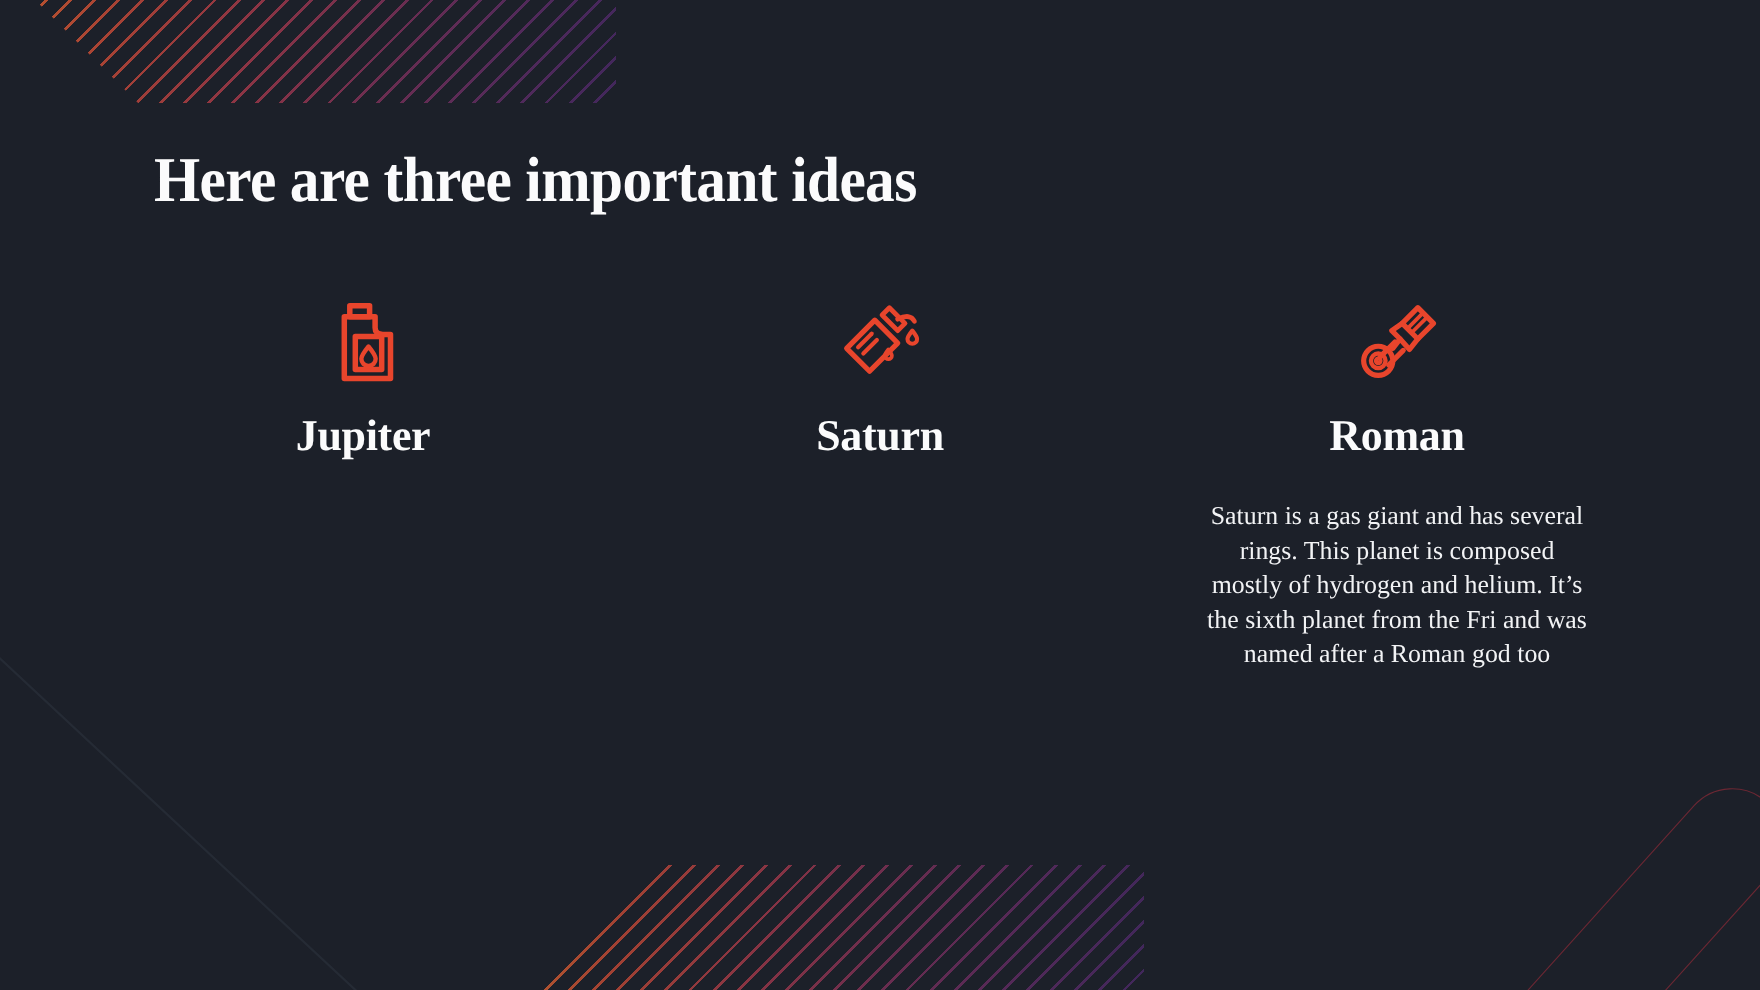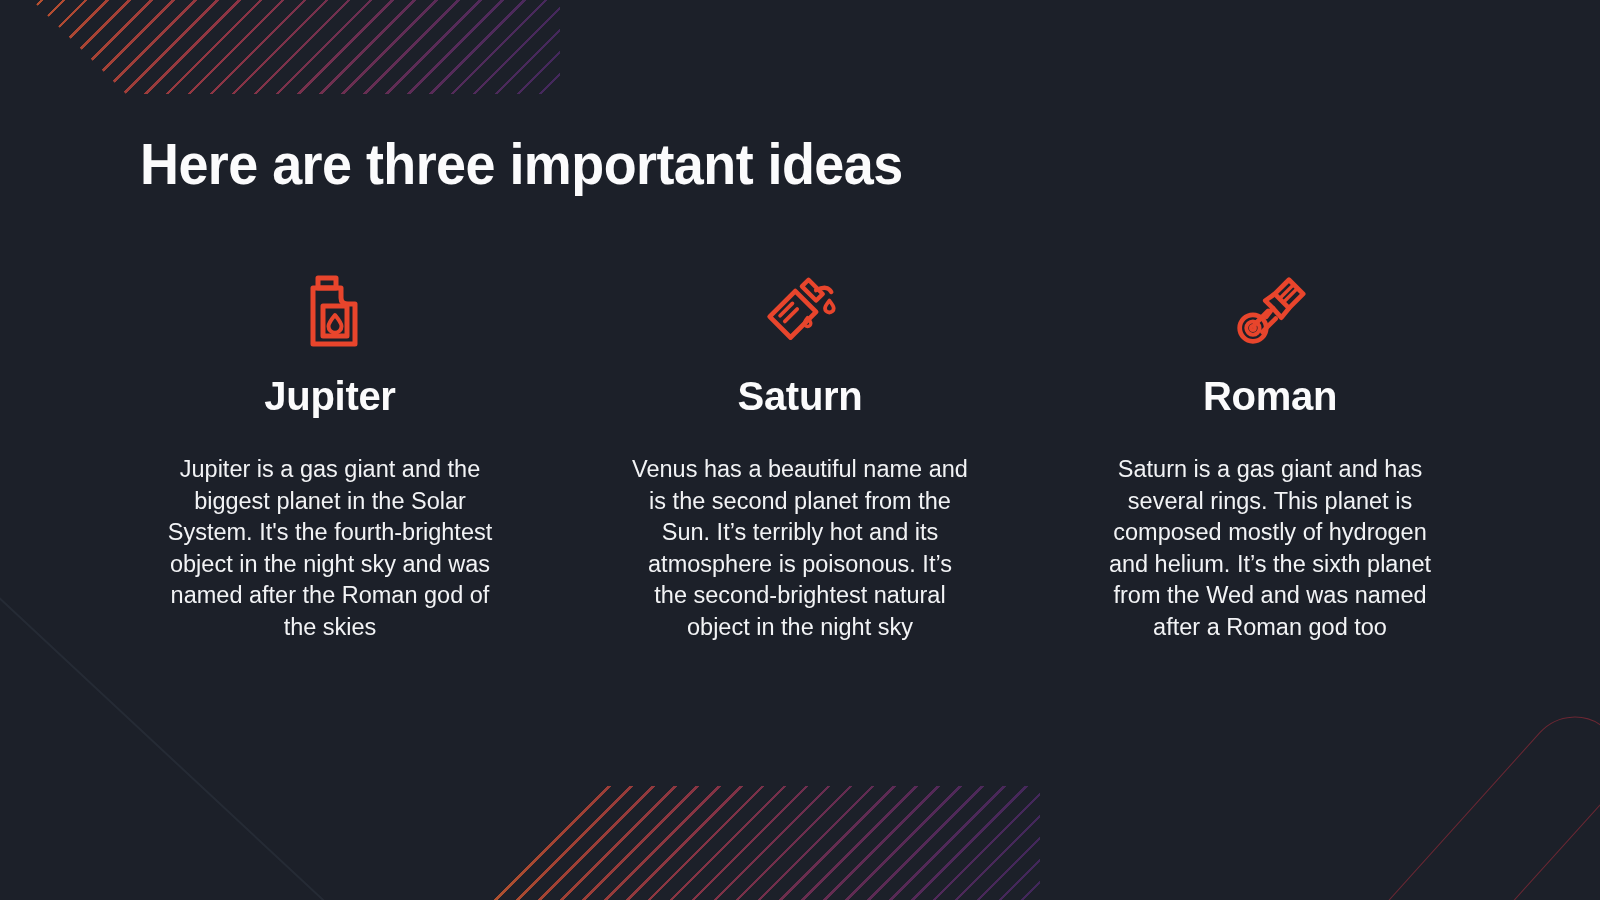"Here are three important ideas" #slide { font-family: none -> Liberation Serif, serif }
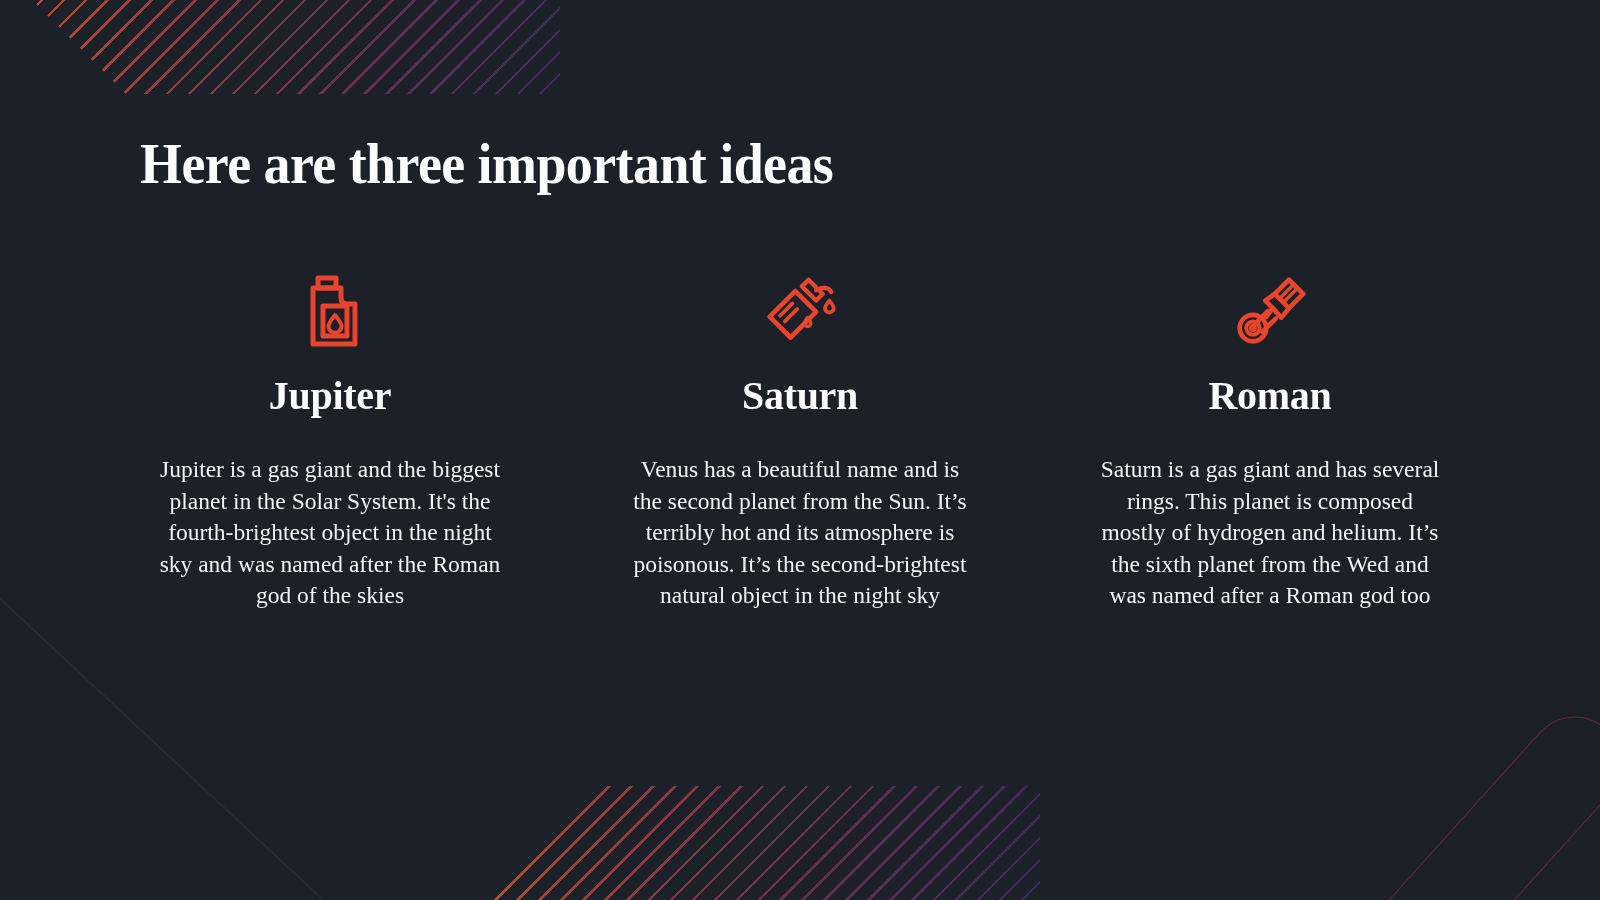"Jupiter is a gas giant" div.col-body { html: <div>Jupiter is a gas giant and the biggest planet in the Solar System. It's the fourth-brightest object in the night sky and was named after the Roman god of the skies</div> -> none }
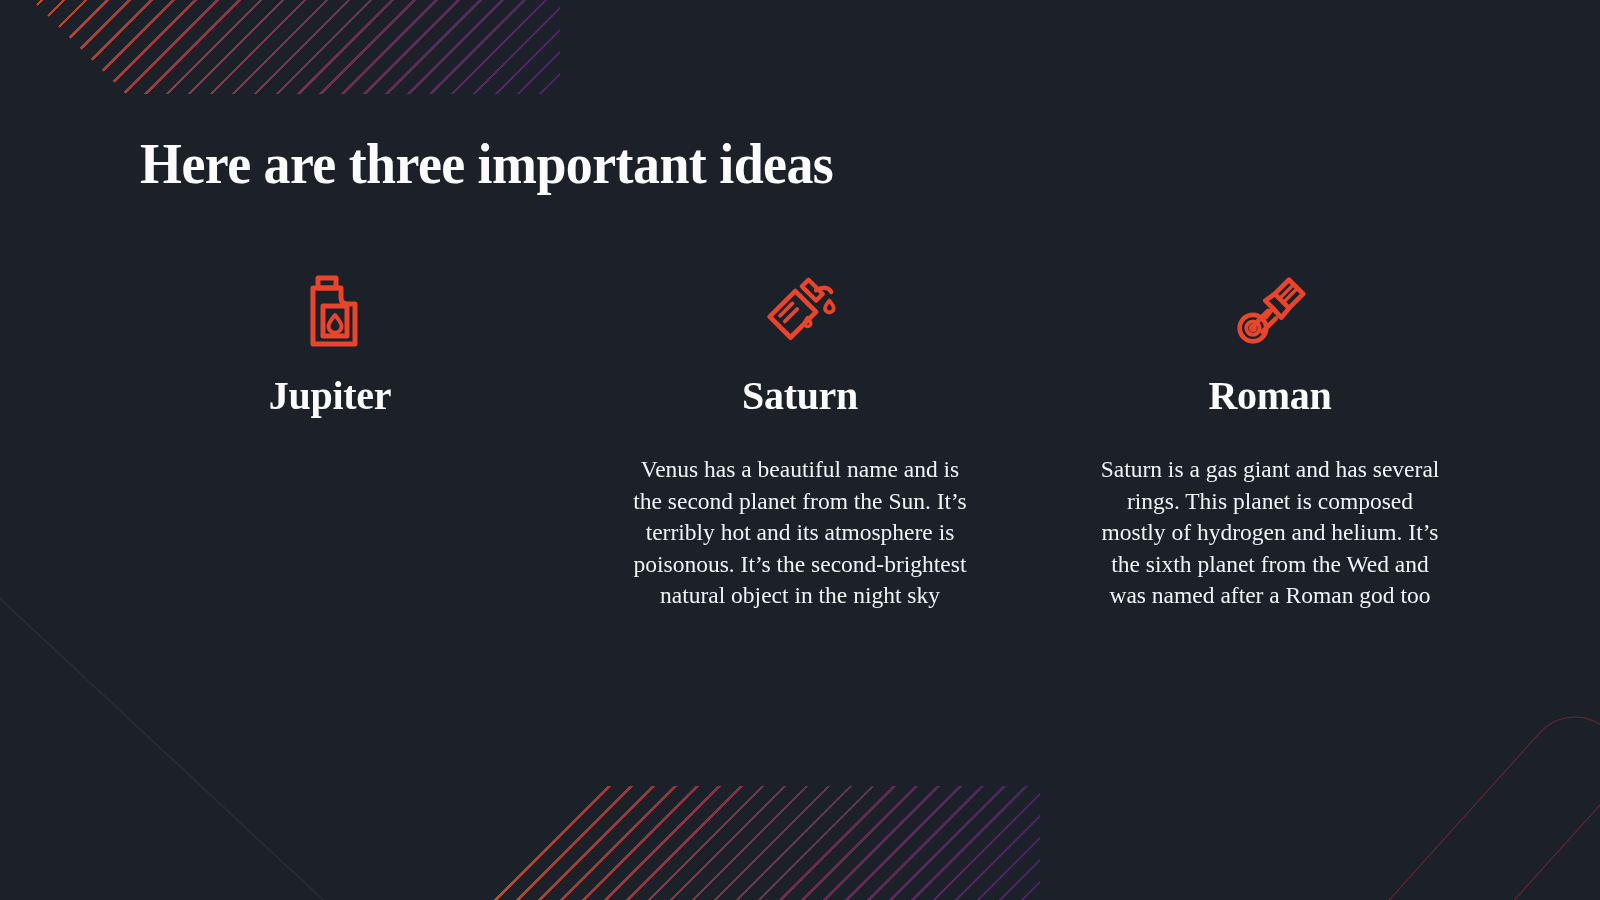"Venus has a beautiful name" div.col-body { html: <div>Venus has a beautiful name and is the second planet from the Sun. It’s terribly hot and its atmosphere is poisonous. It’s the second-brightest natural object in the night sky</div> -> none }
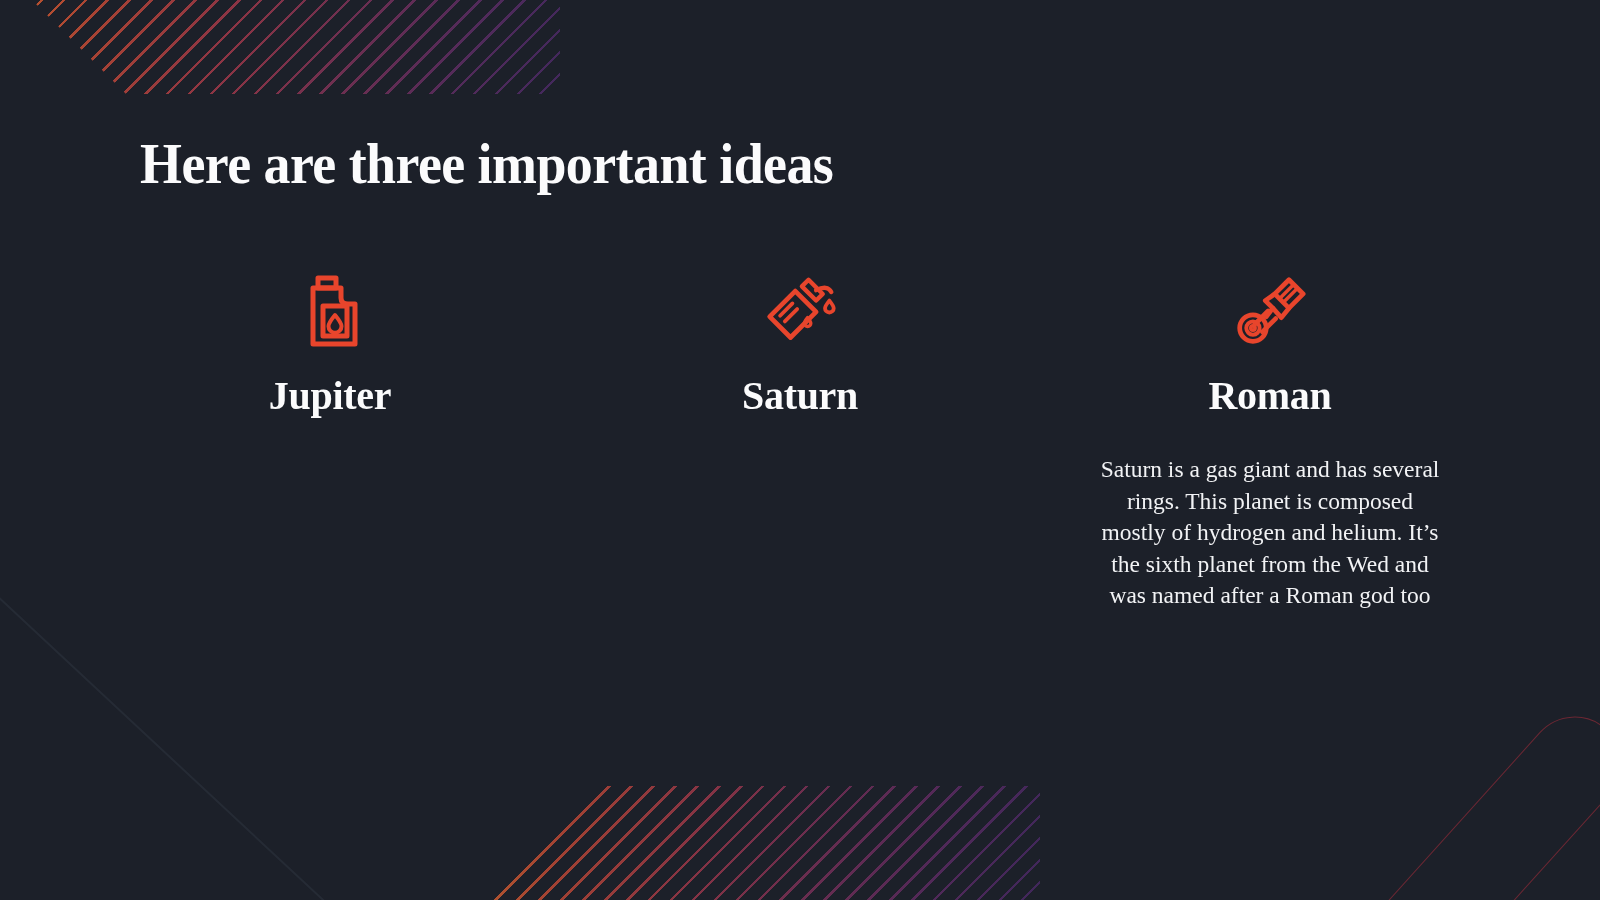"Saturn is a gas giant" div.col-body { text: Wed -> Fri }
